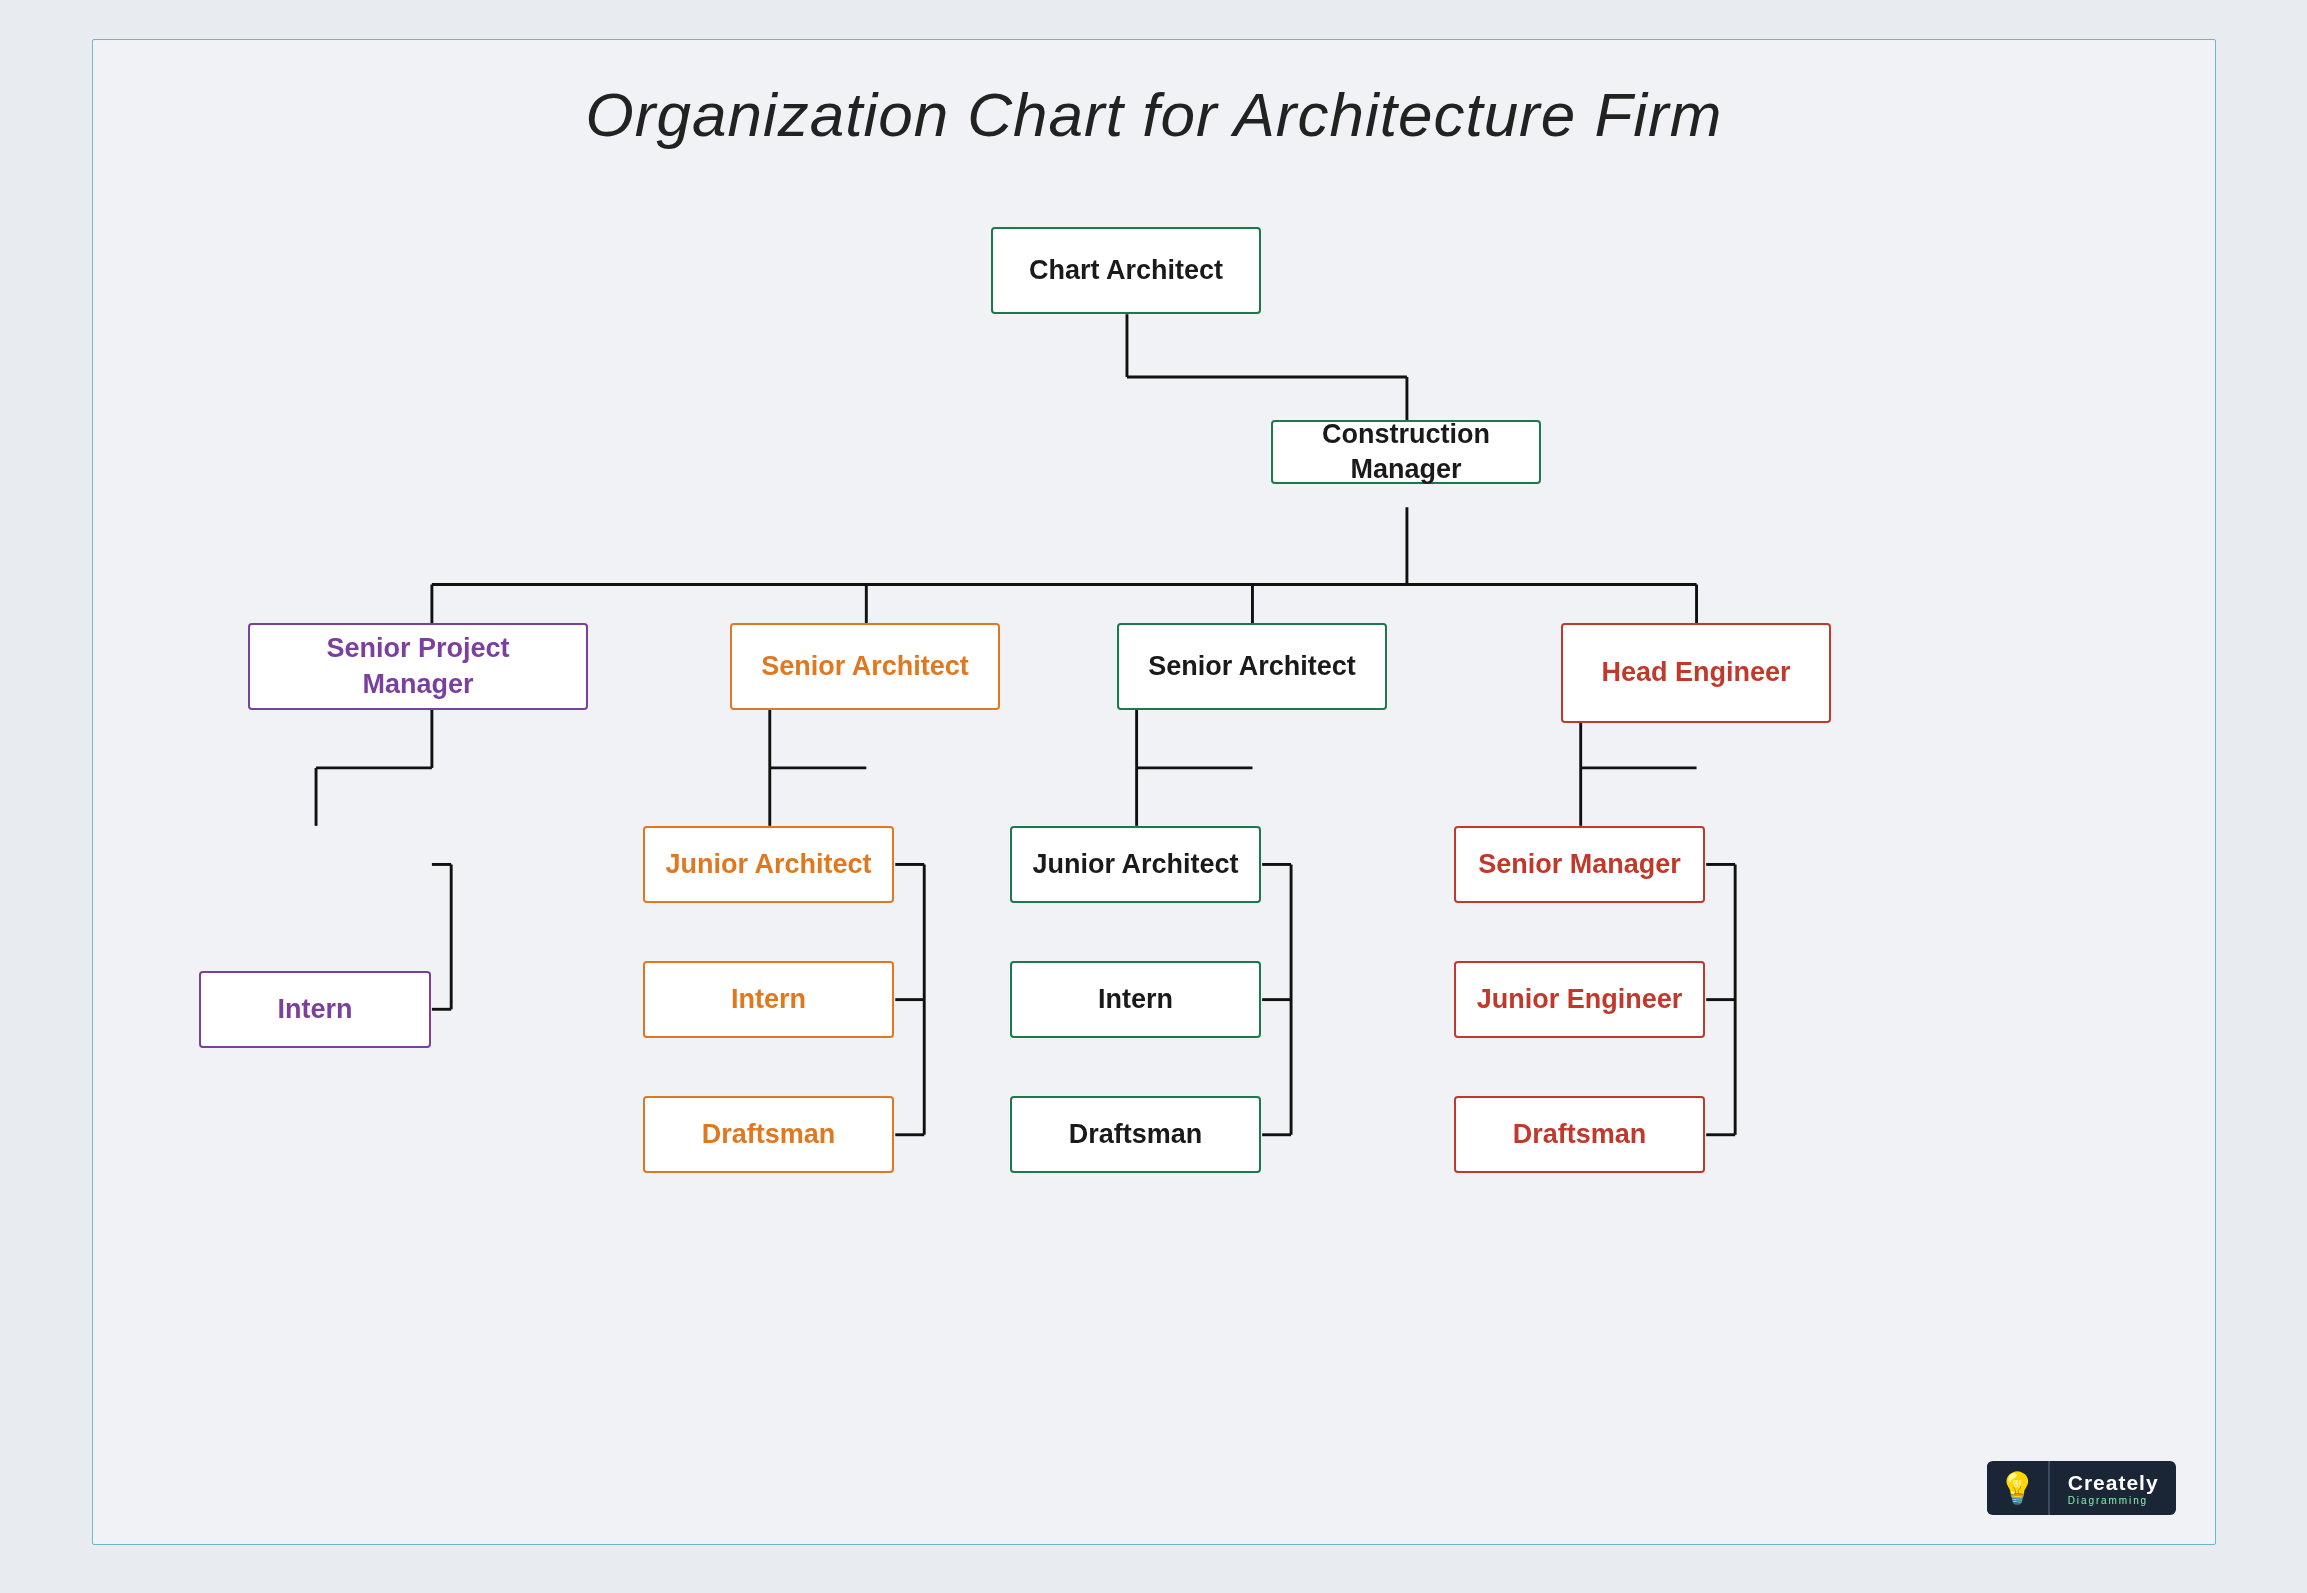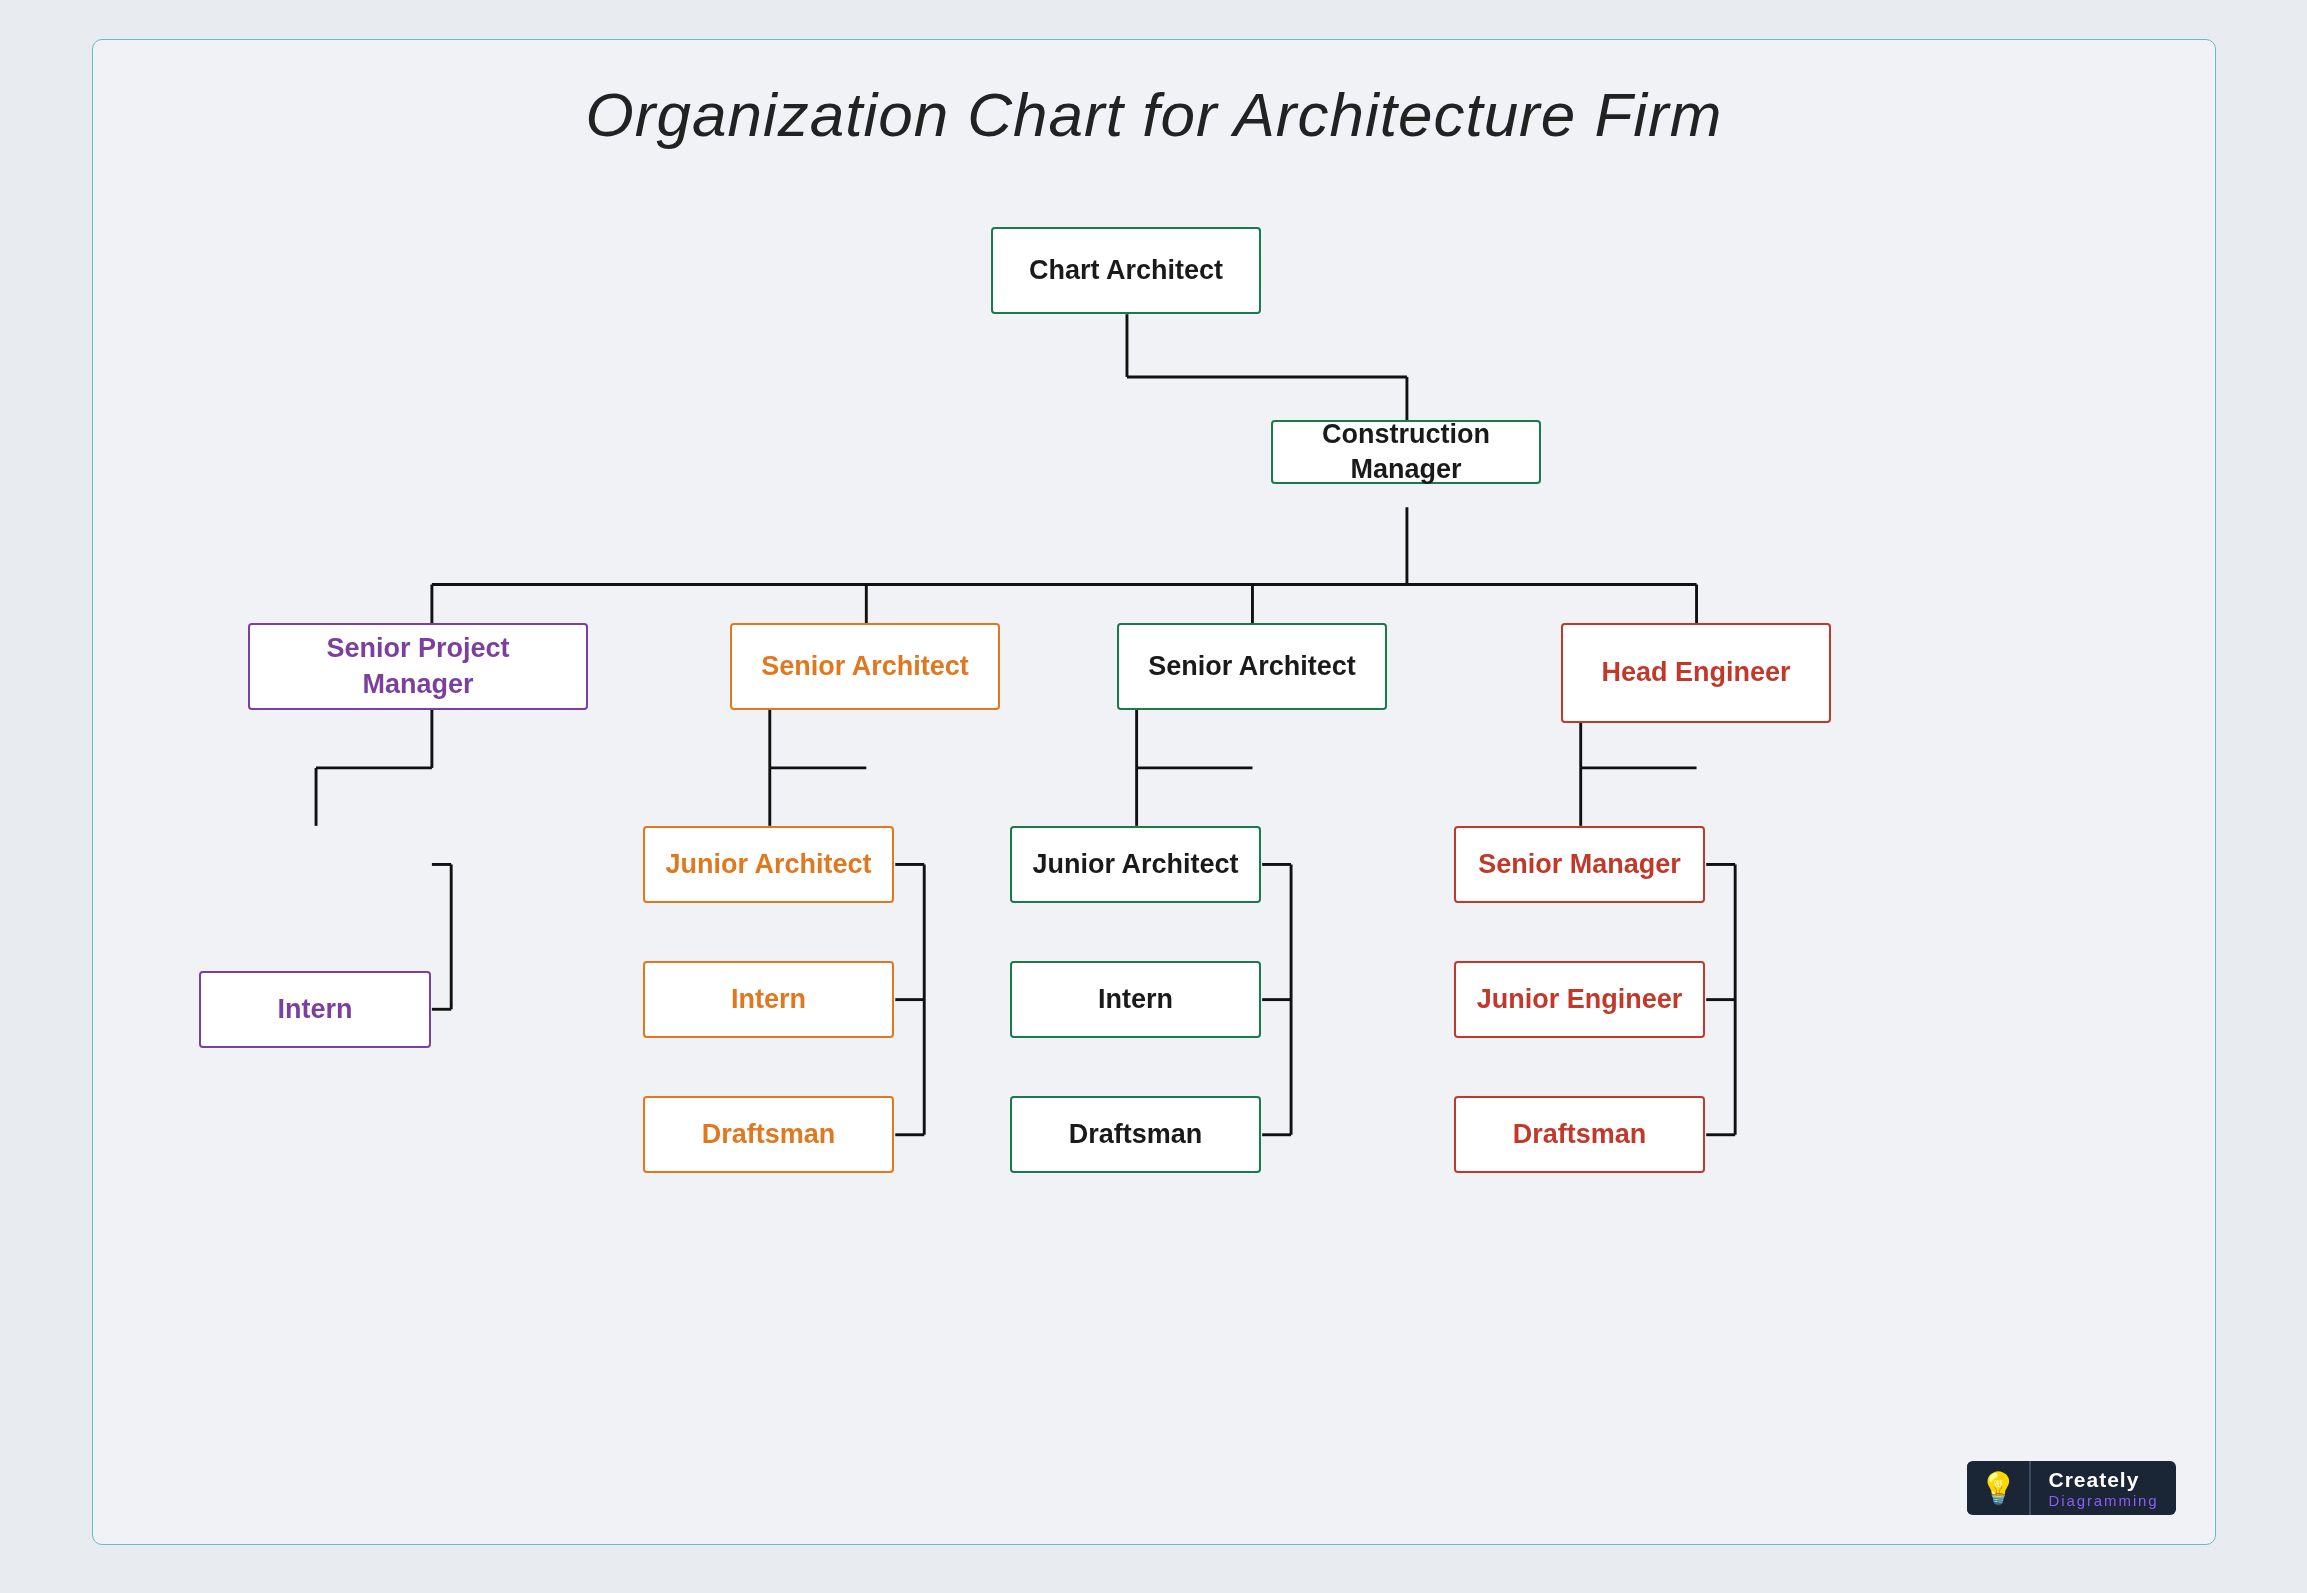"Organization Chart for Architecture Firm" .page-wrapper { border-radius: 10px -> 2px }
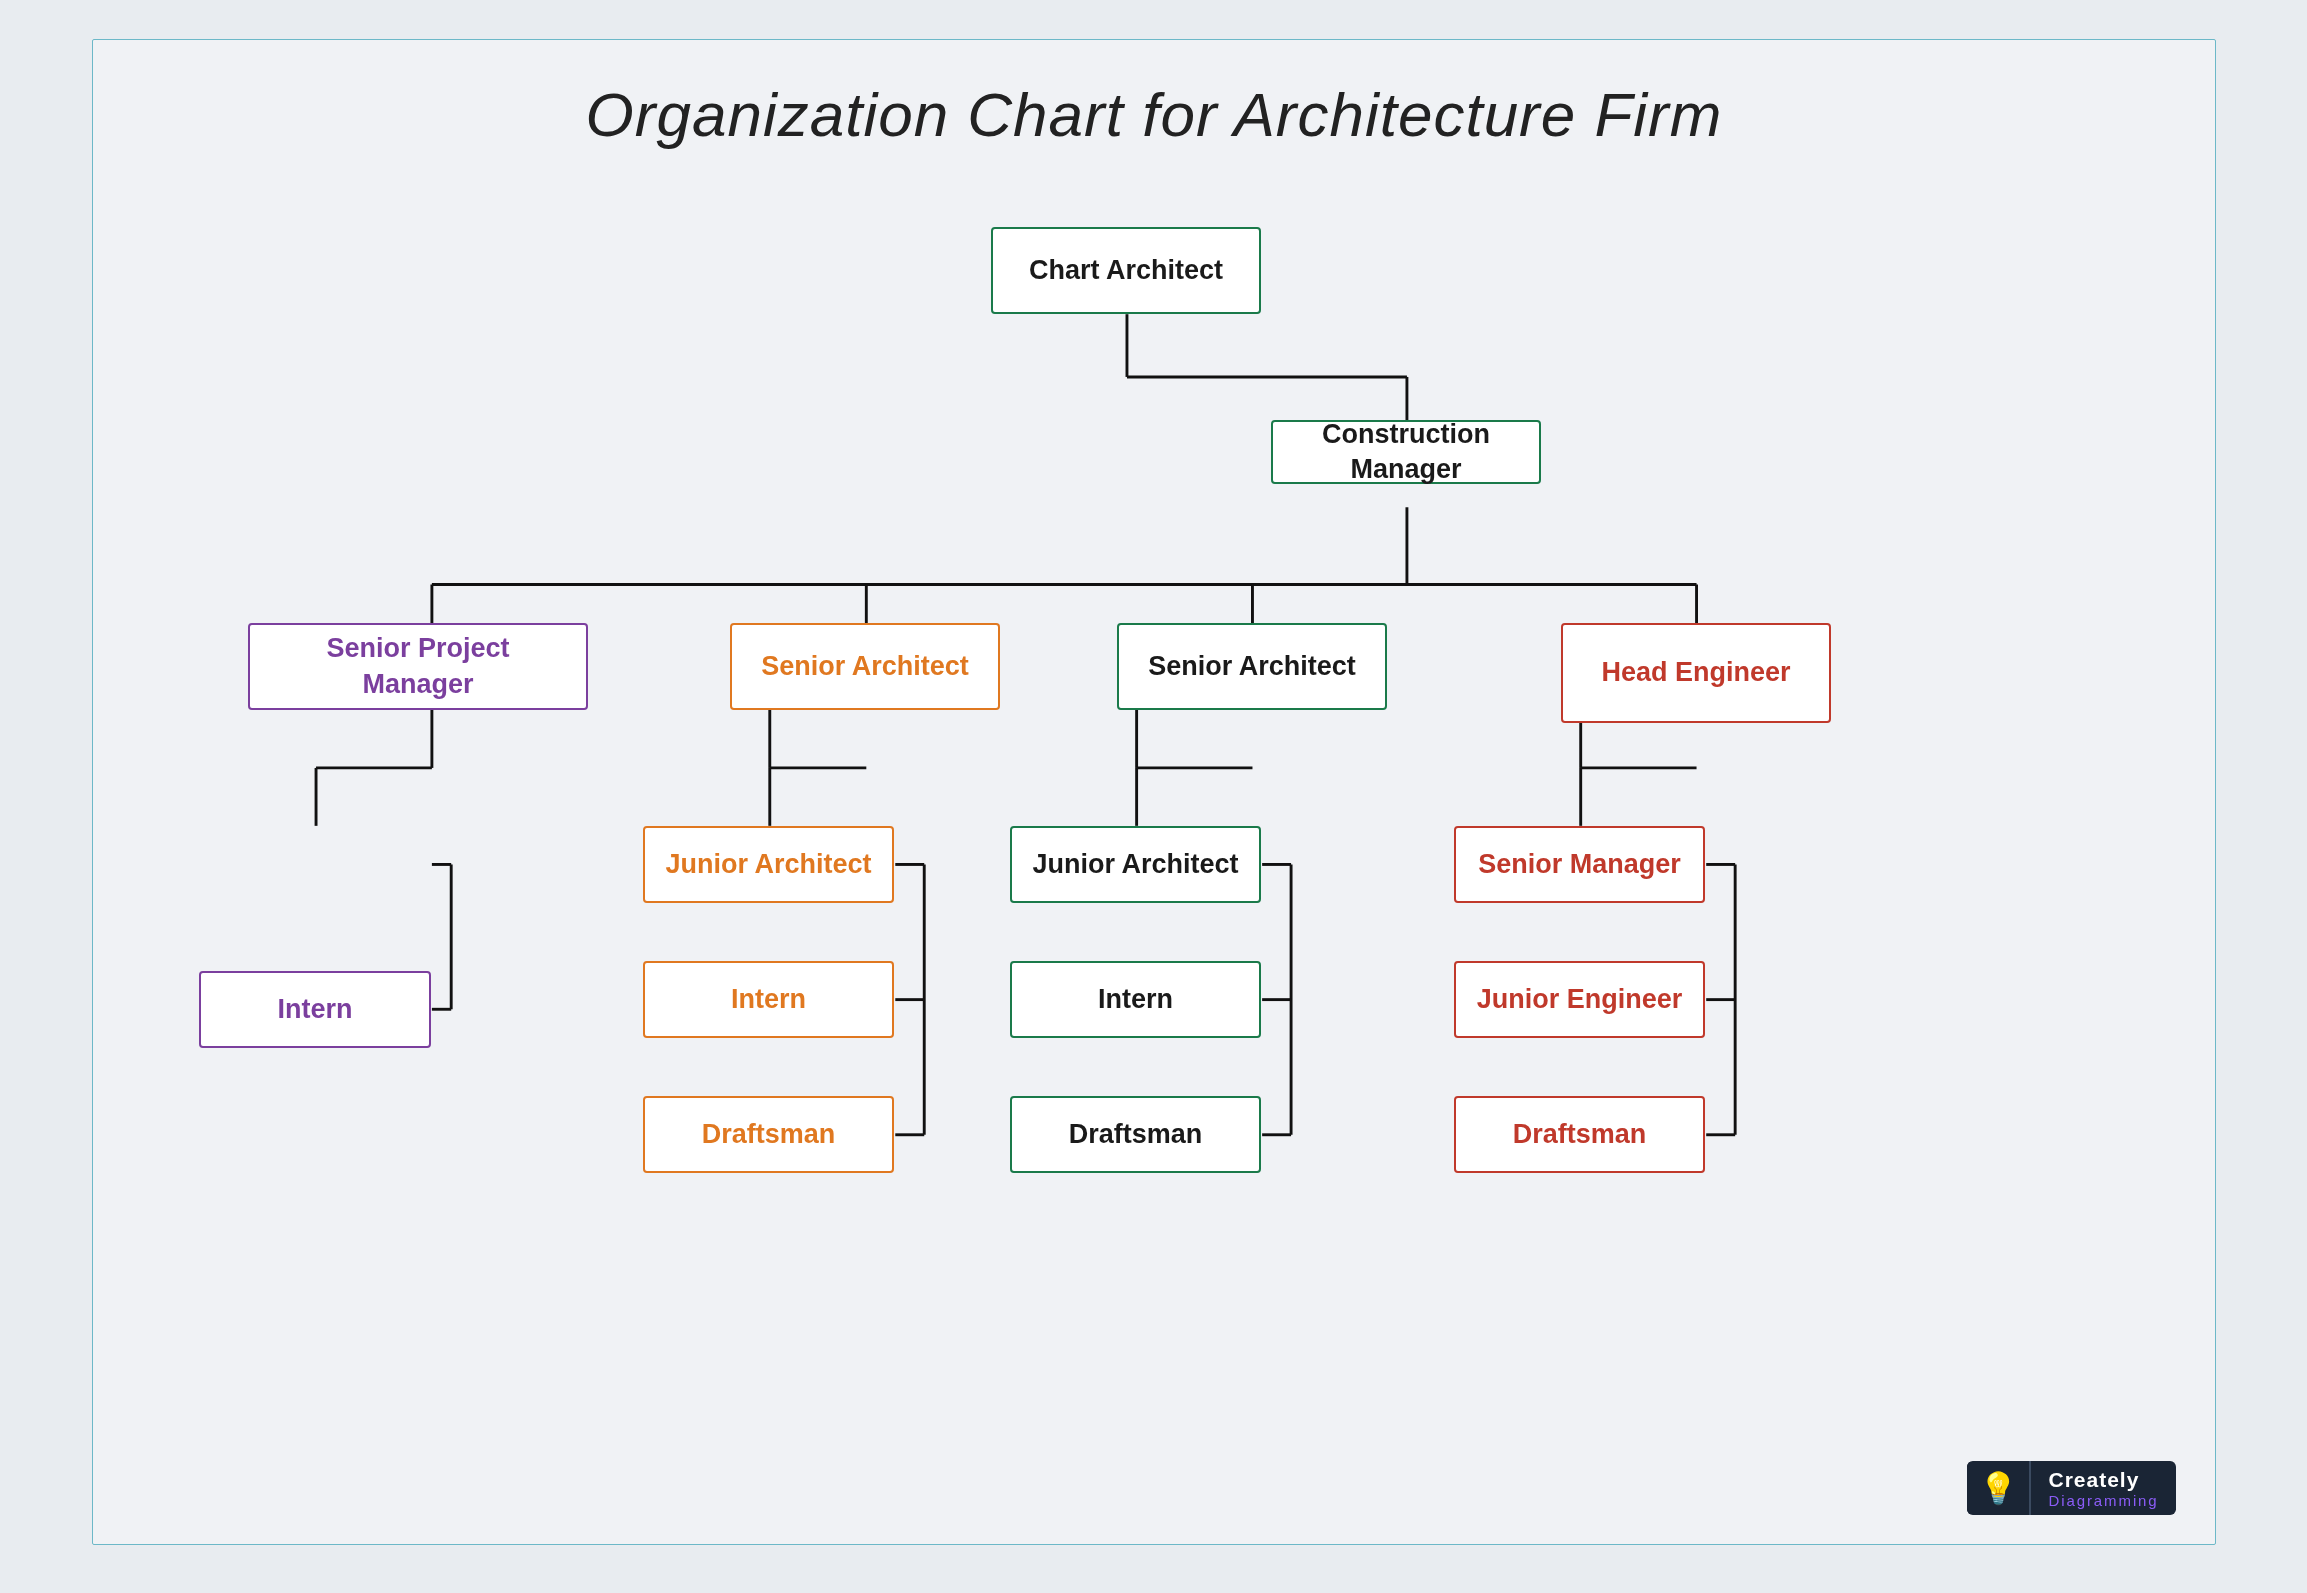"Diagramming" .creately-sub { color: #8b5cf6 -> #86efac; font-size: 15px -> 10px }
